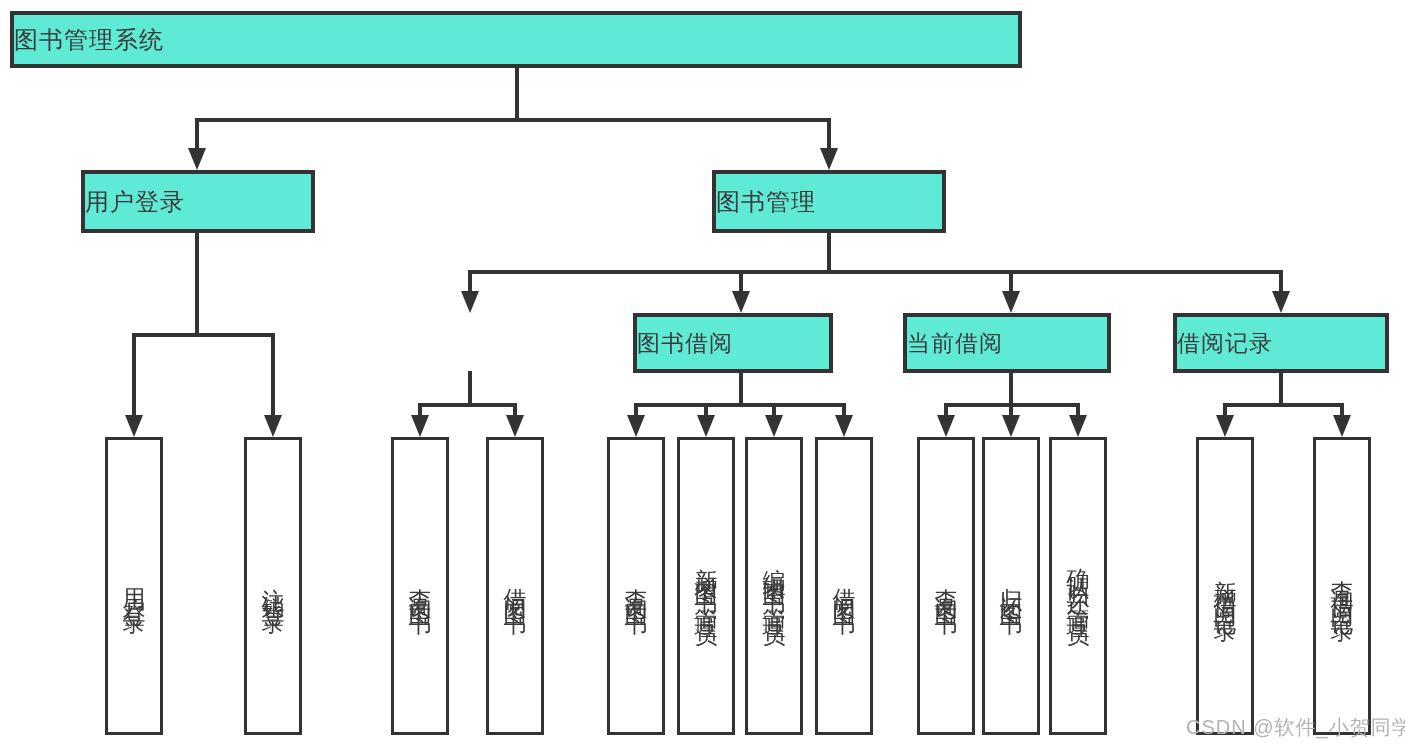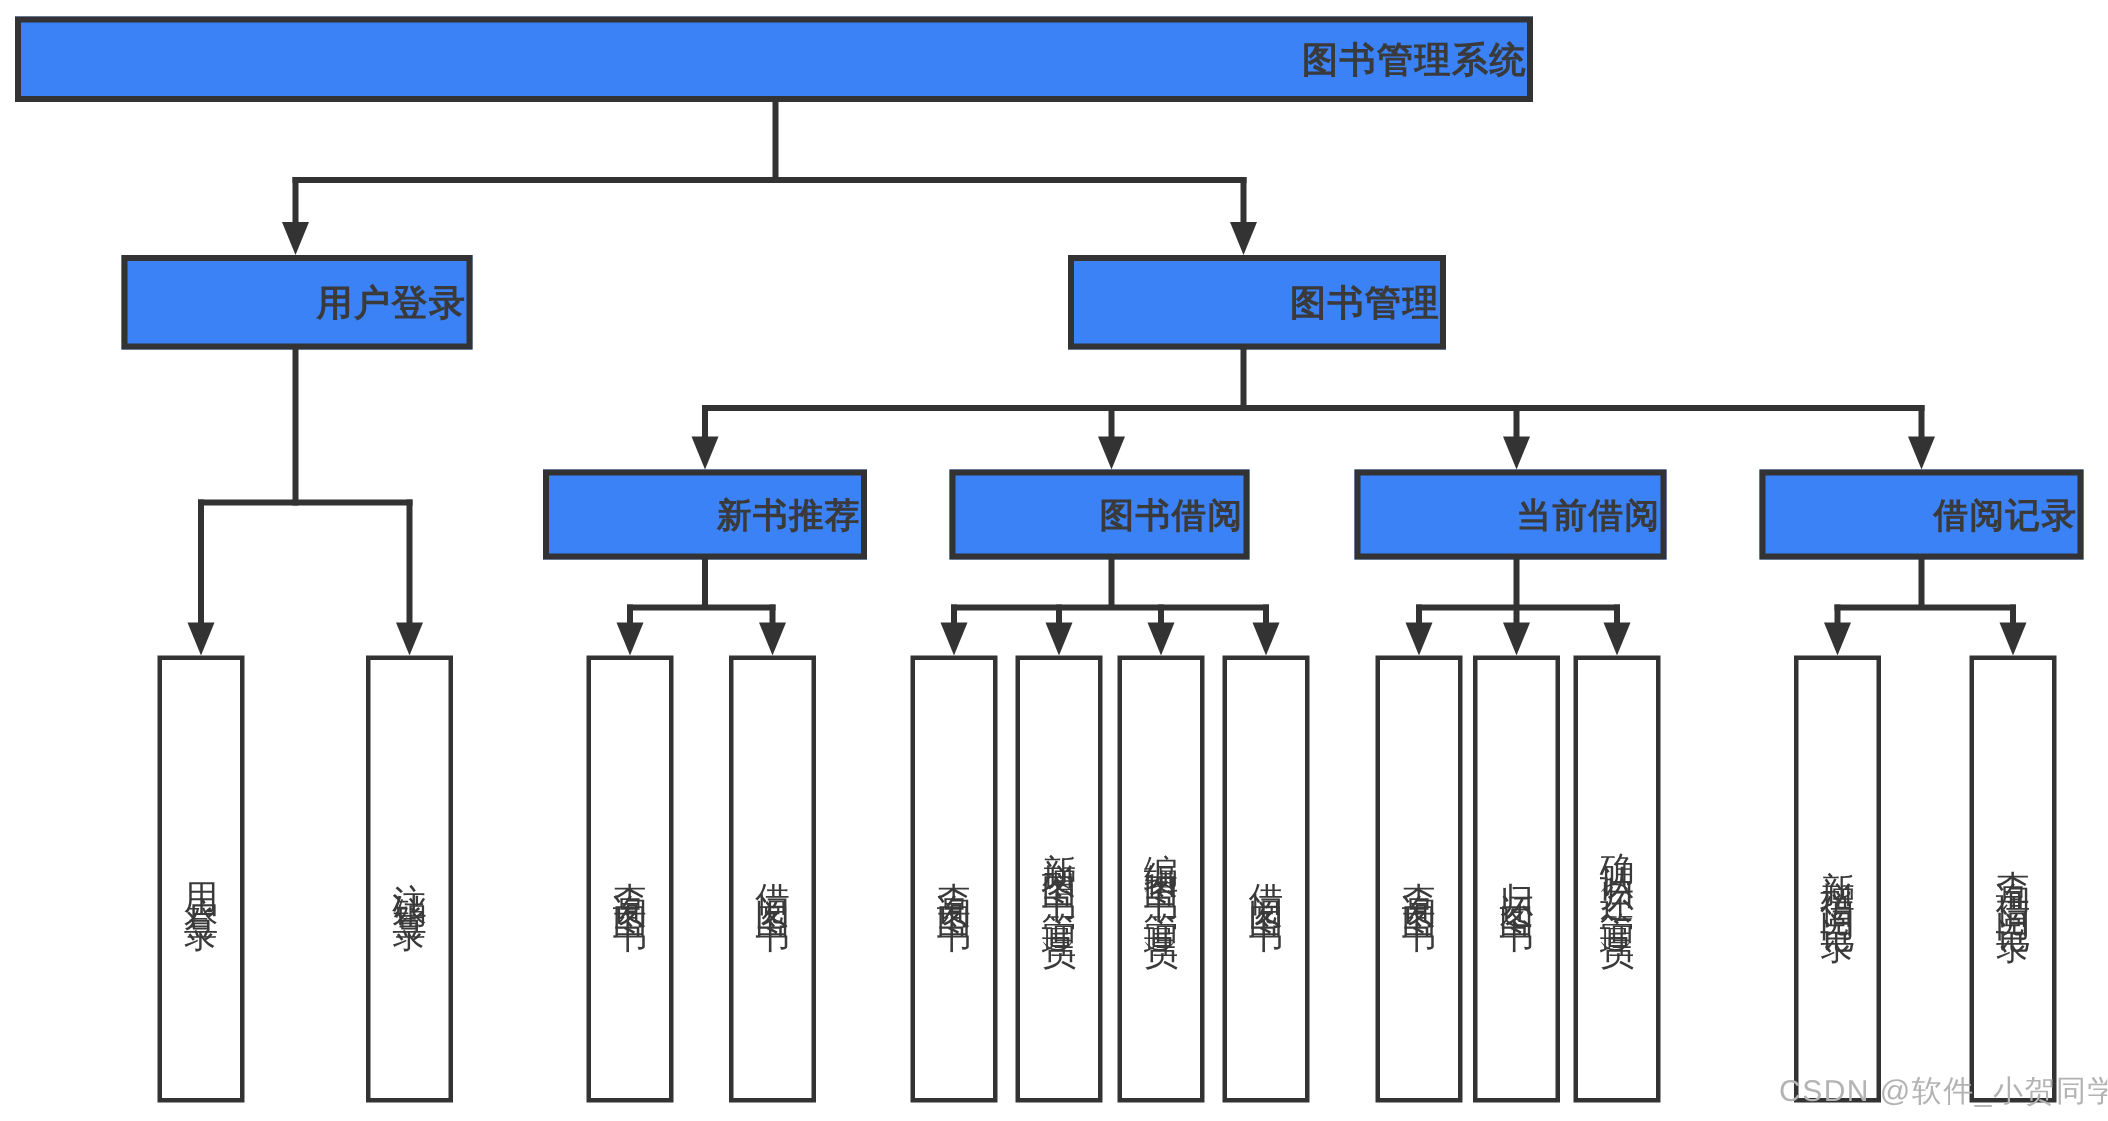"图书管理系统" .box { background: #3b82f6 -> #5eead4; font-weight: bold -> none; justify-content: flex-end -> flex-start }
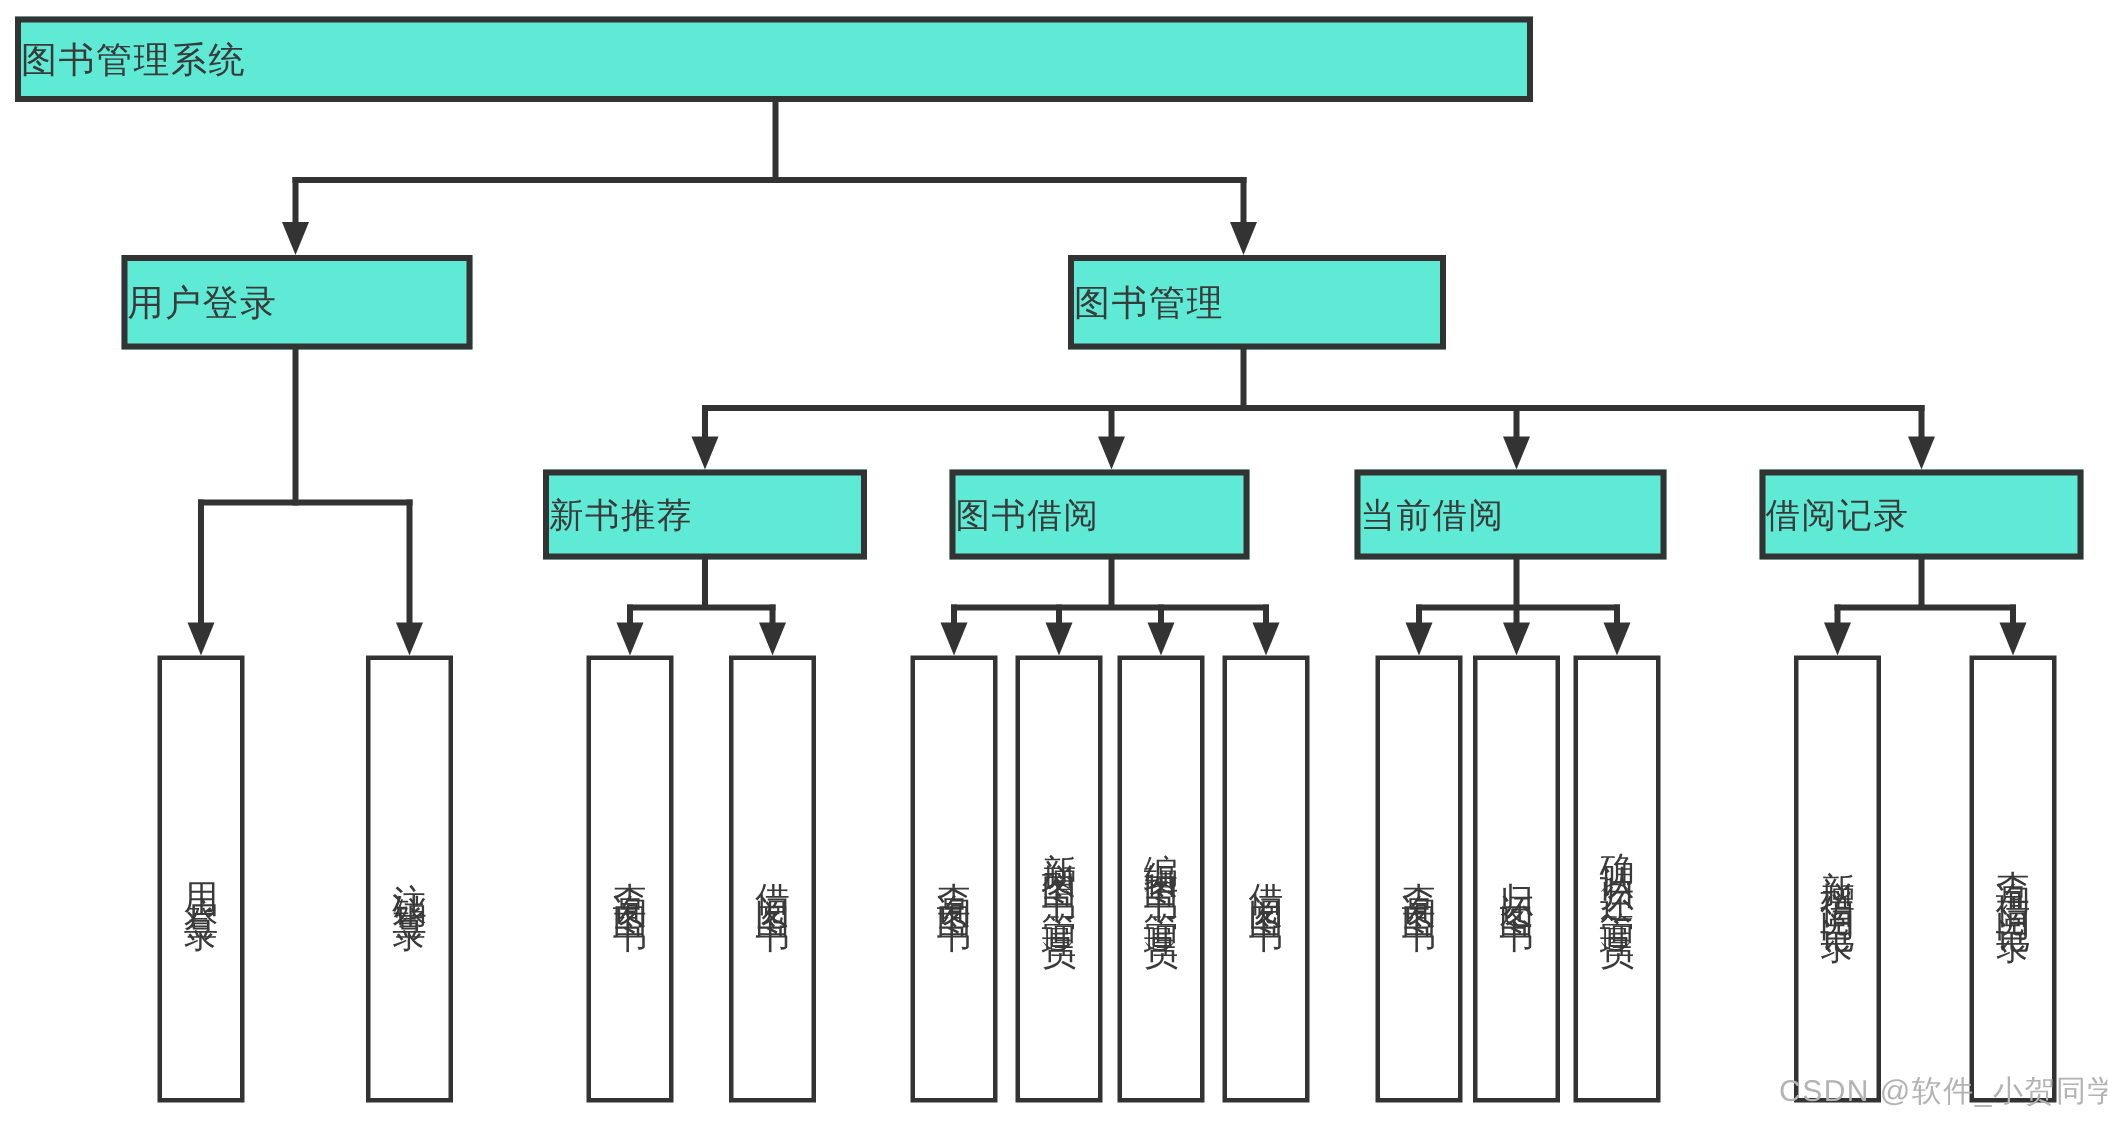"图书管理" div.box { width: 252px -> 234px }
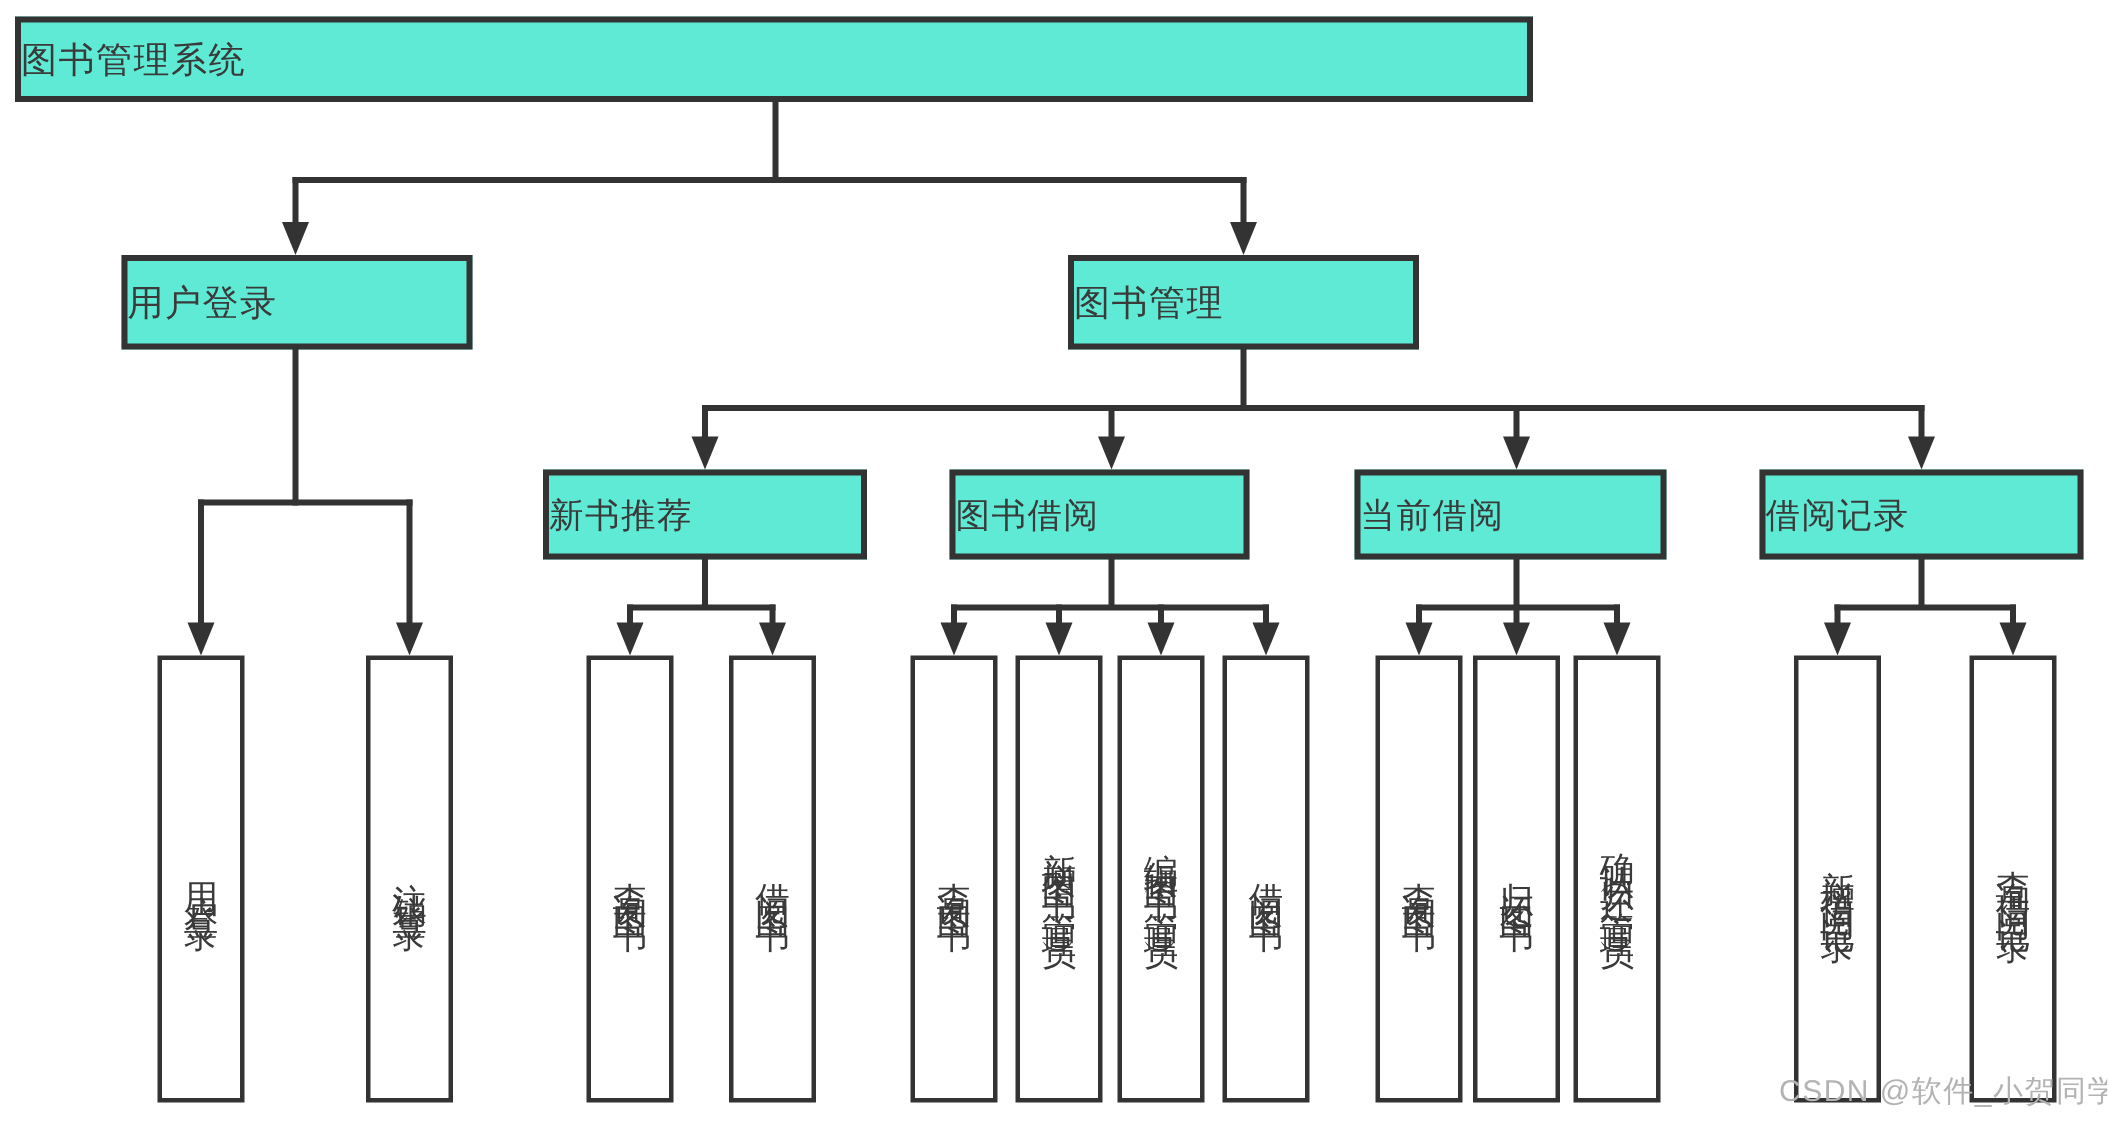"新书推荐" div.box { html: <div> <span>新书推荐</span> </div> -> none }
